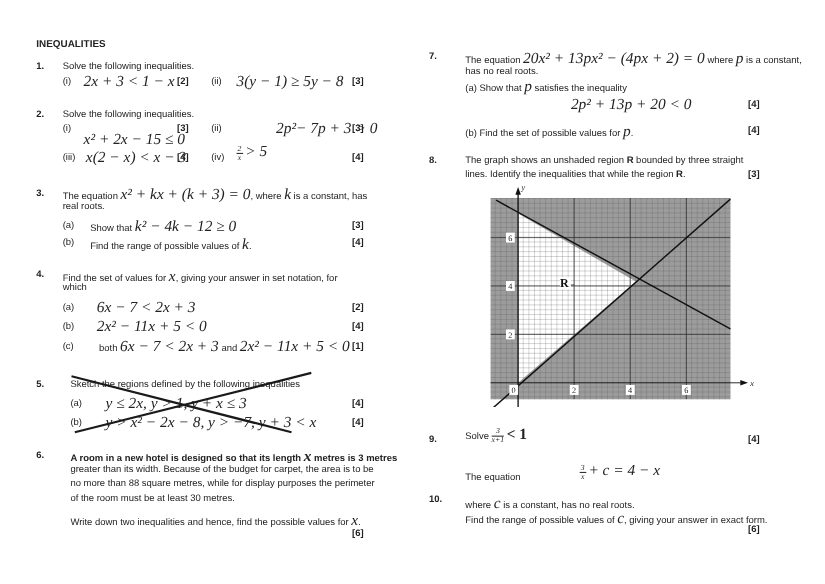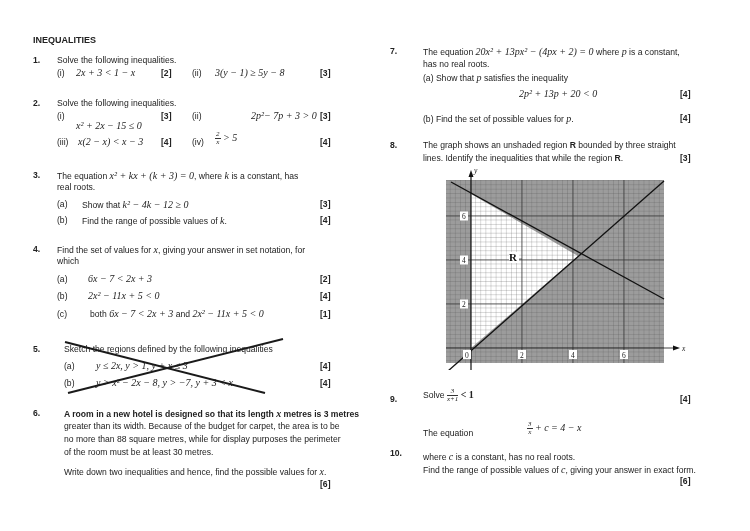"20x² + 13px² − (4px" .m { font-size: 10px -> 14px }
